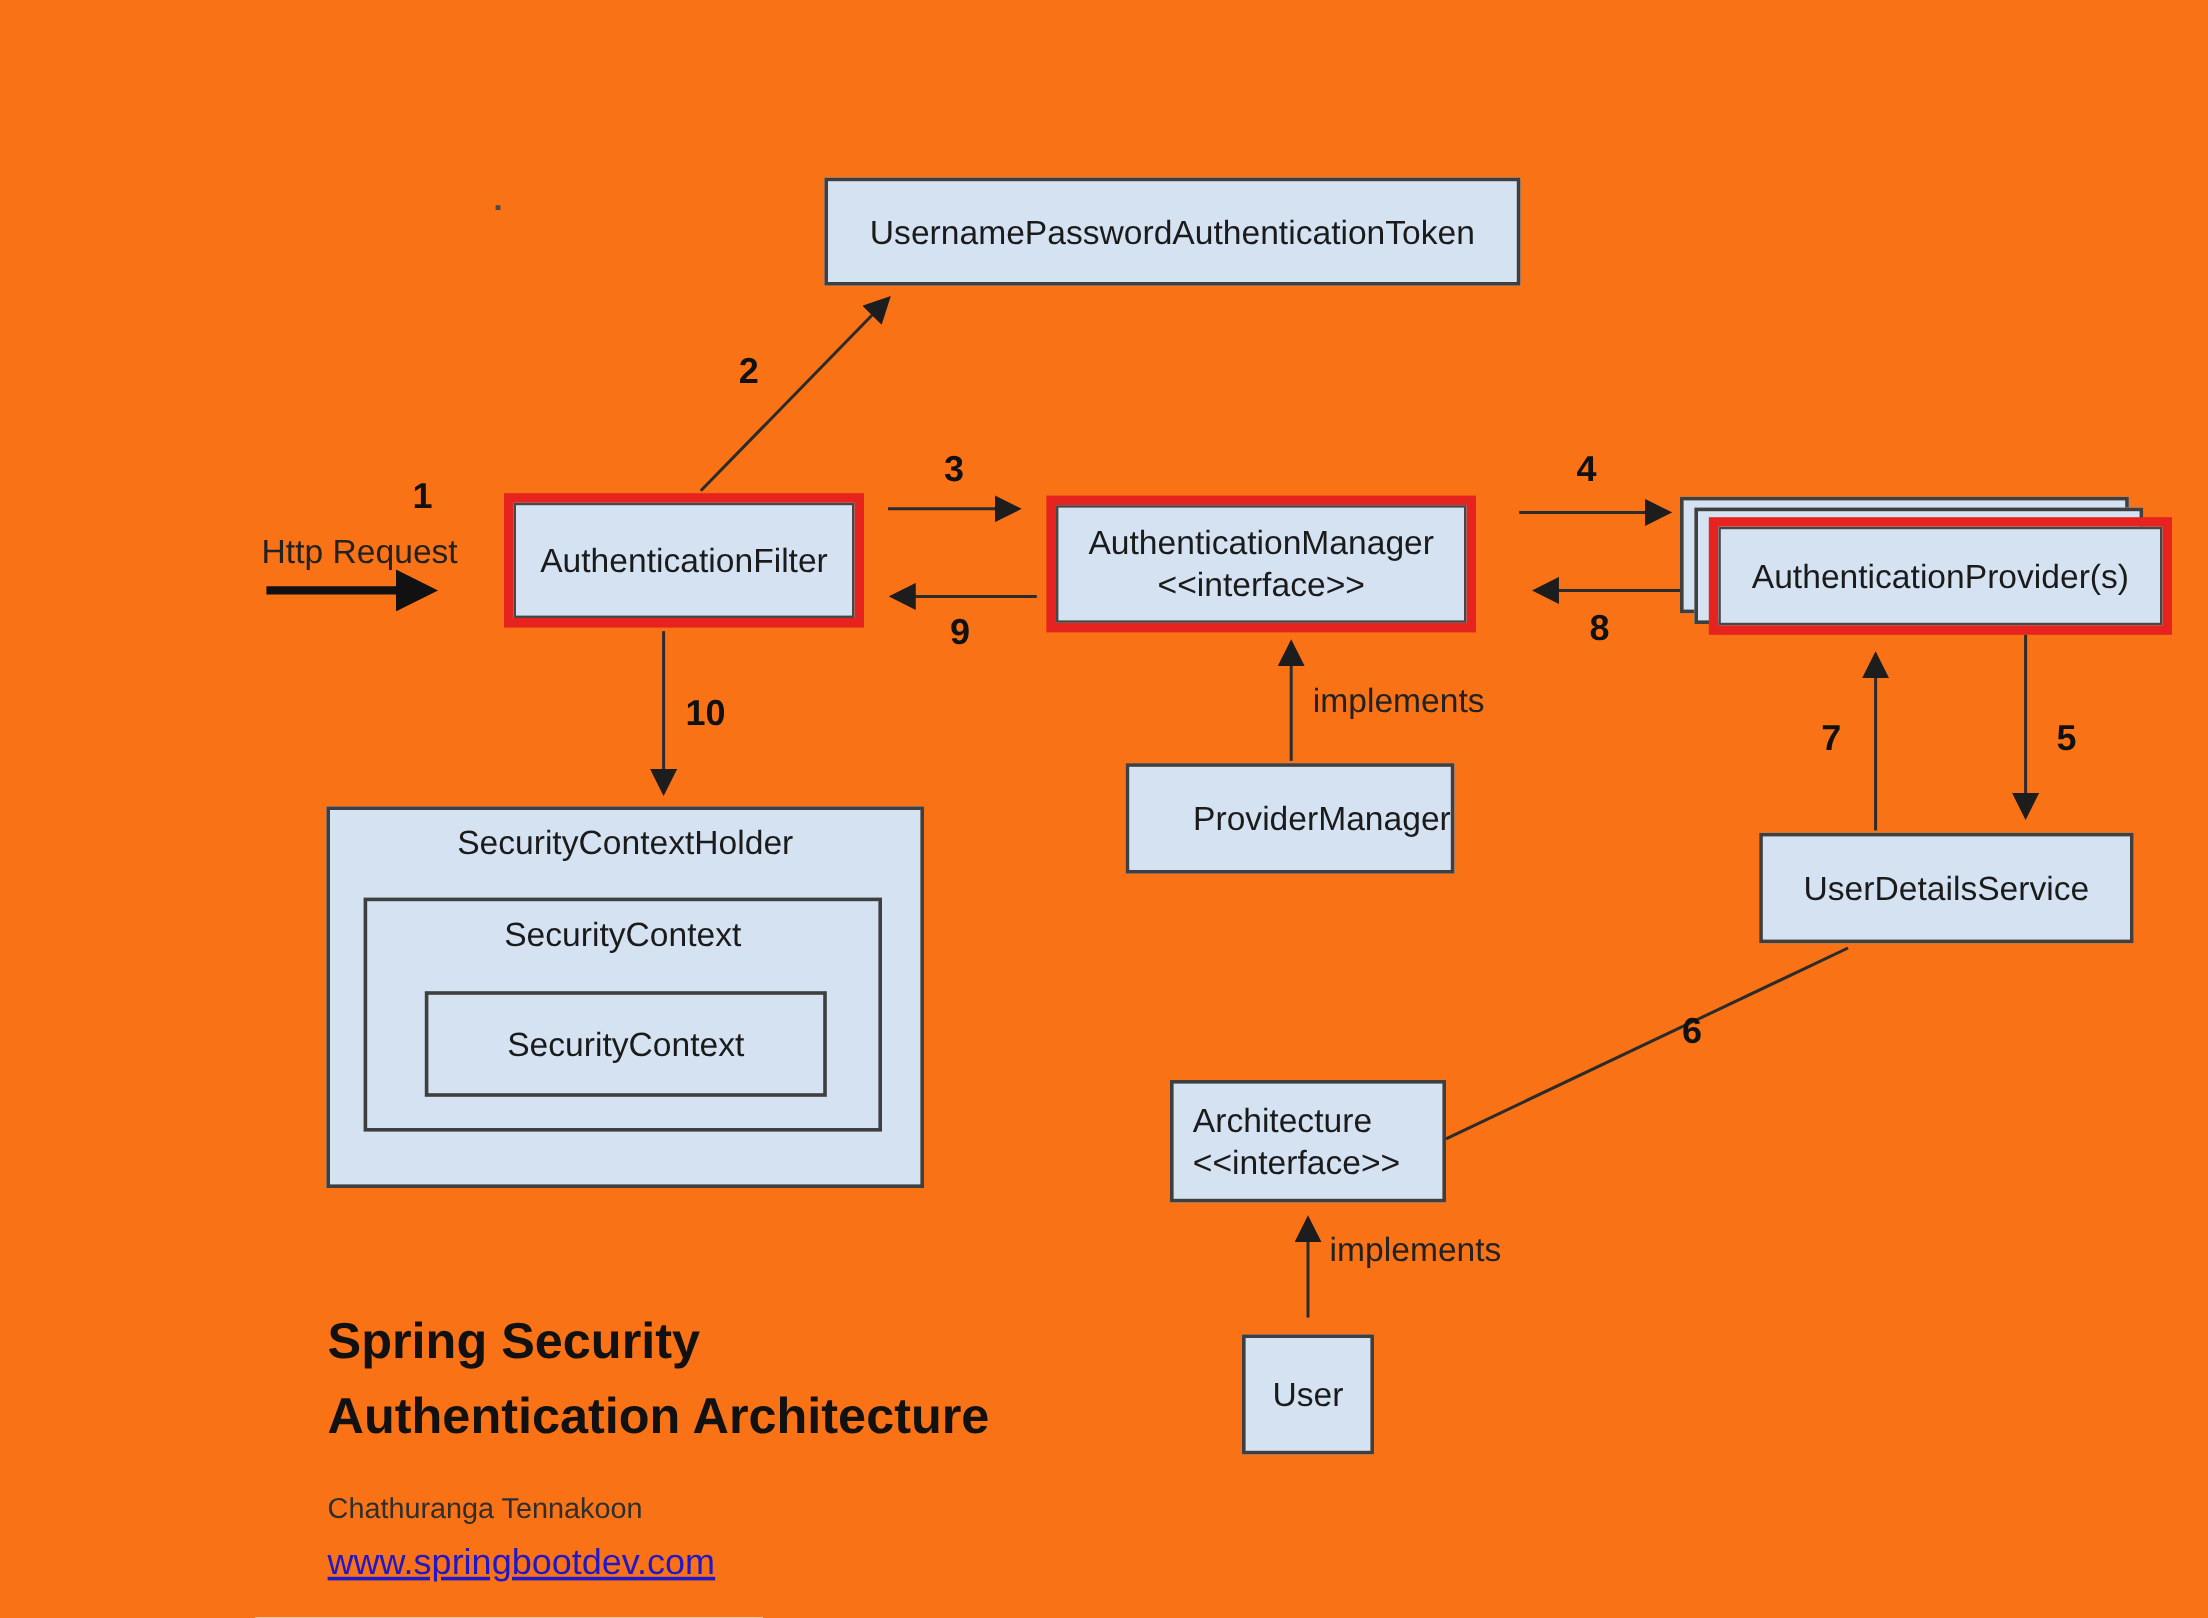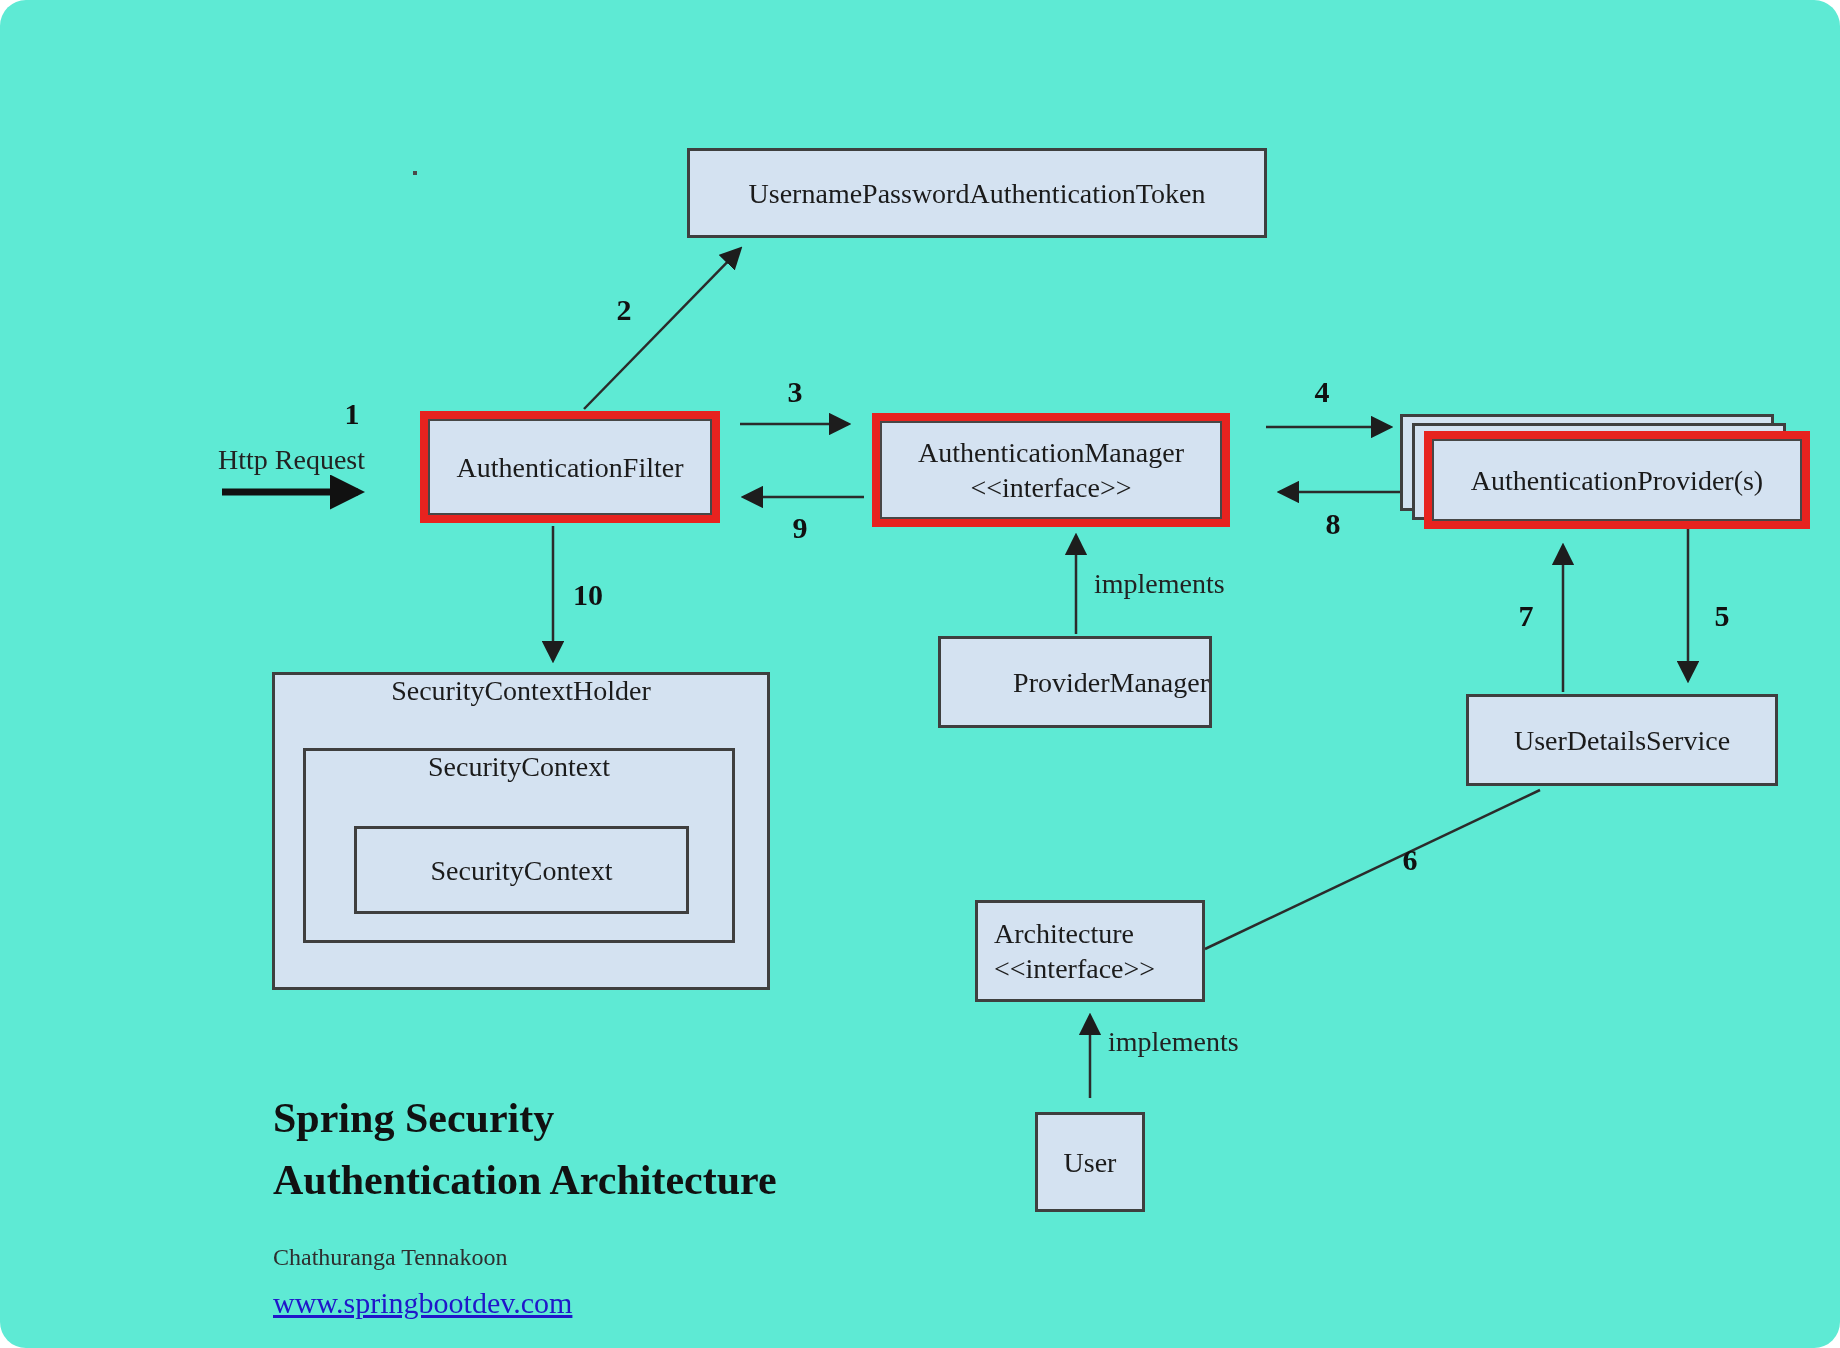"UsernamePasswordAuthenticationToken" #stage { background: #5eead4 -> #f97316; border-radius: 26px -> none; font-family: Liberation Serif, serif -> Liberation Sans, sans-serif }
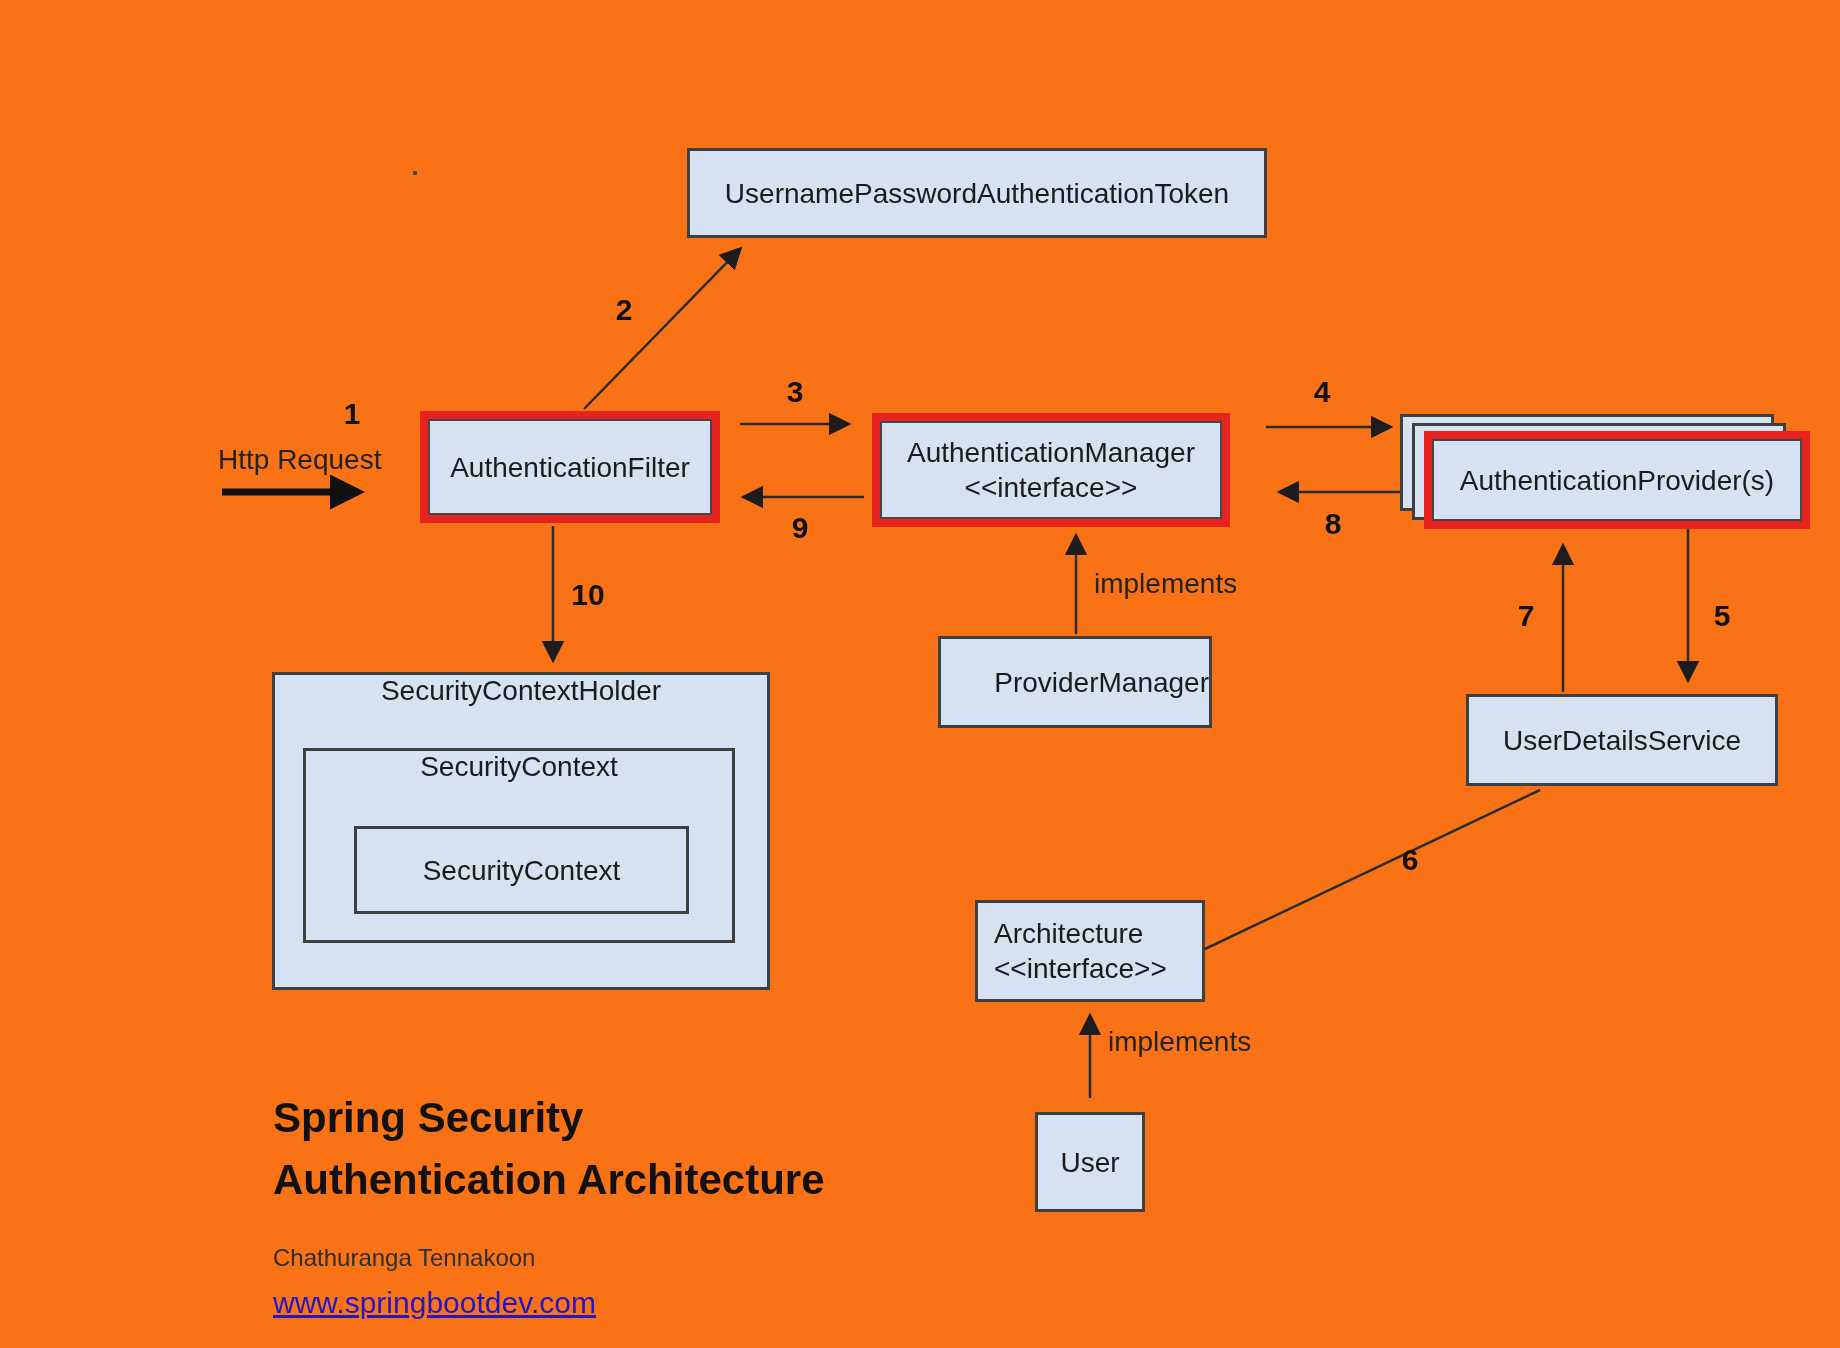"SecurityContextHolder" .container-label { margin-top: none -> 12px }
